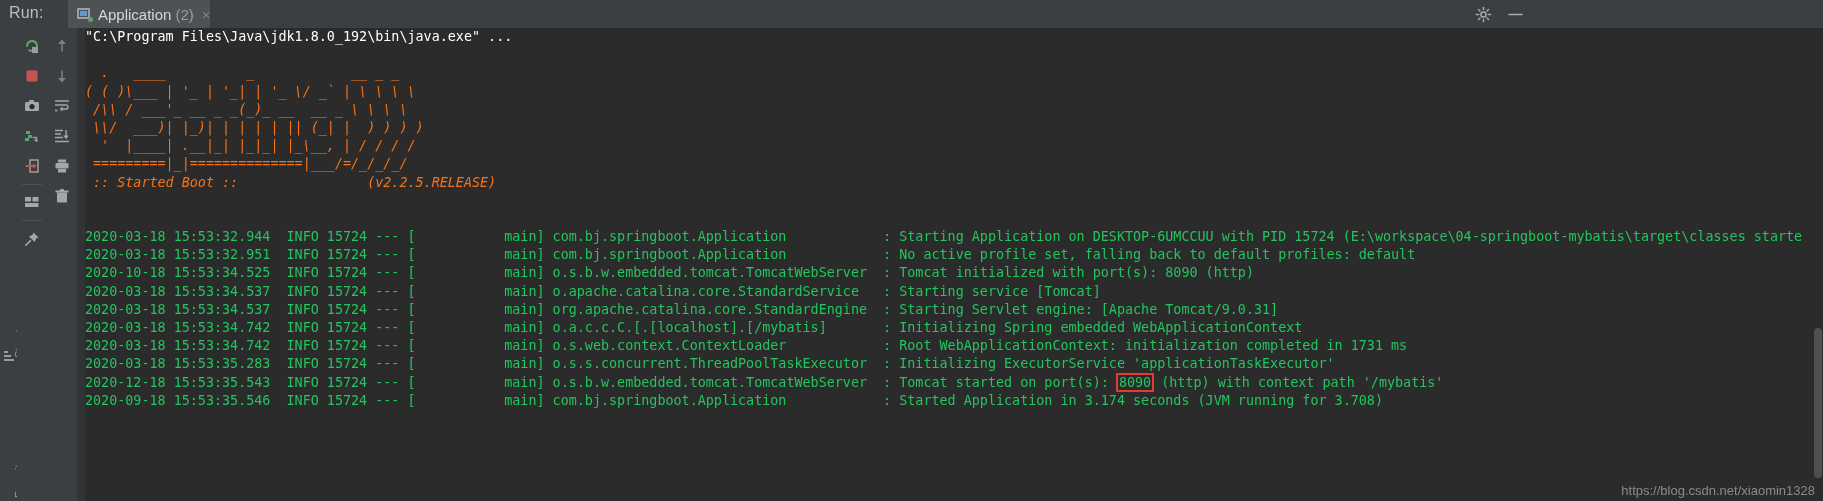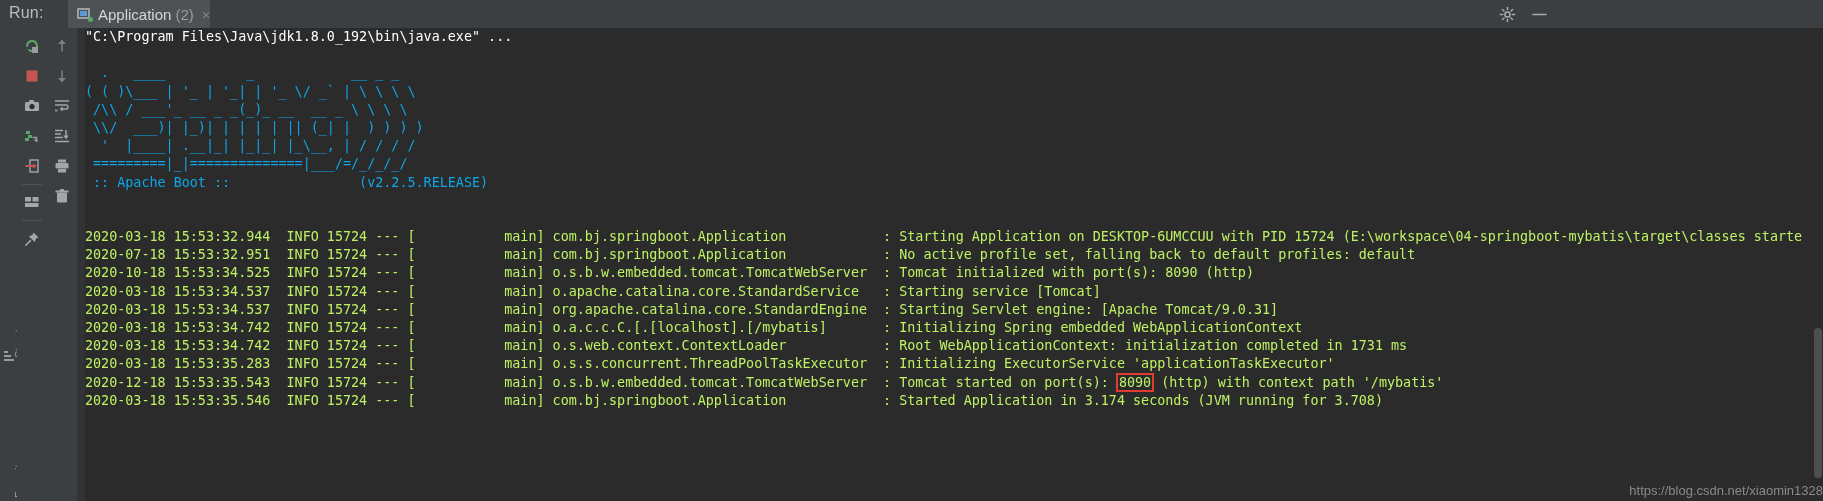"Run:" .topbar { padding-left: 24px -> none }
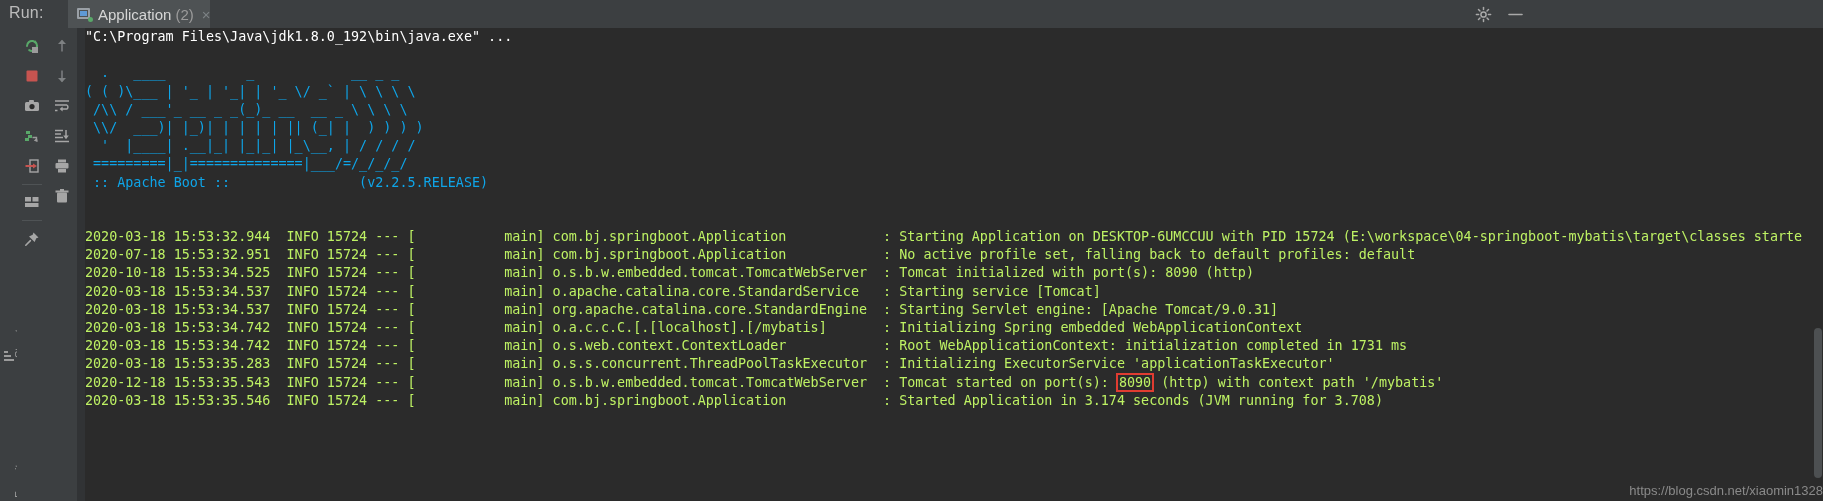". ____ _ __ _" .ln.banner { color: #0ea5e9 -> #f97316; font-style: none -> italic }
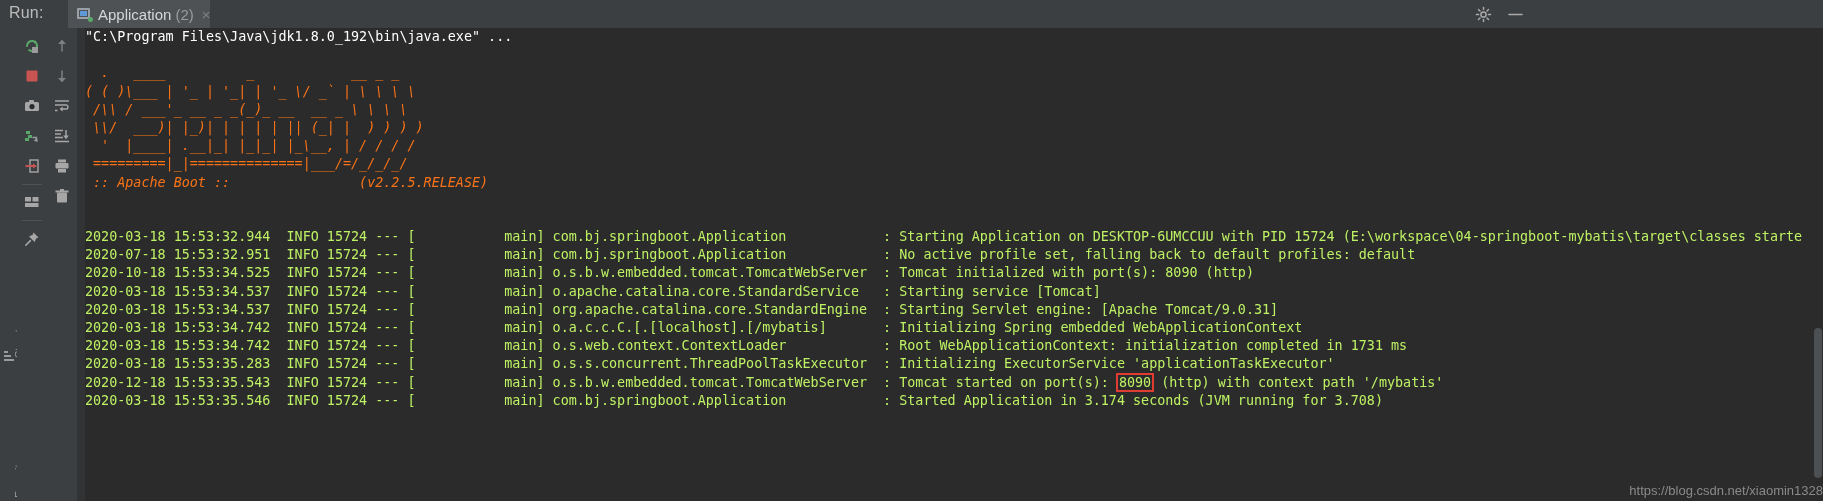":: Apache Boot :: (v2.2.5.RELEASE)" div.ln { text: Apache -> Started }
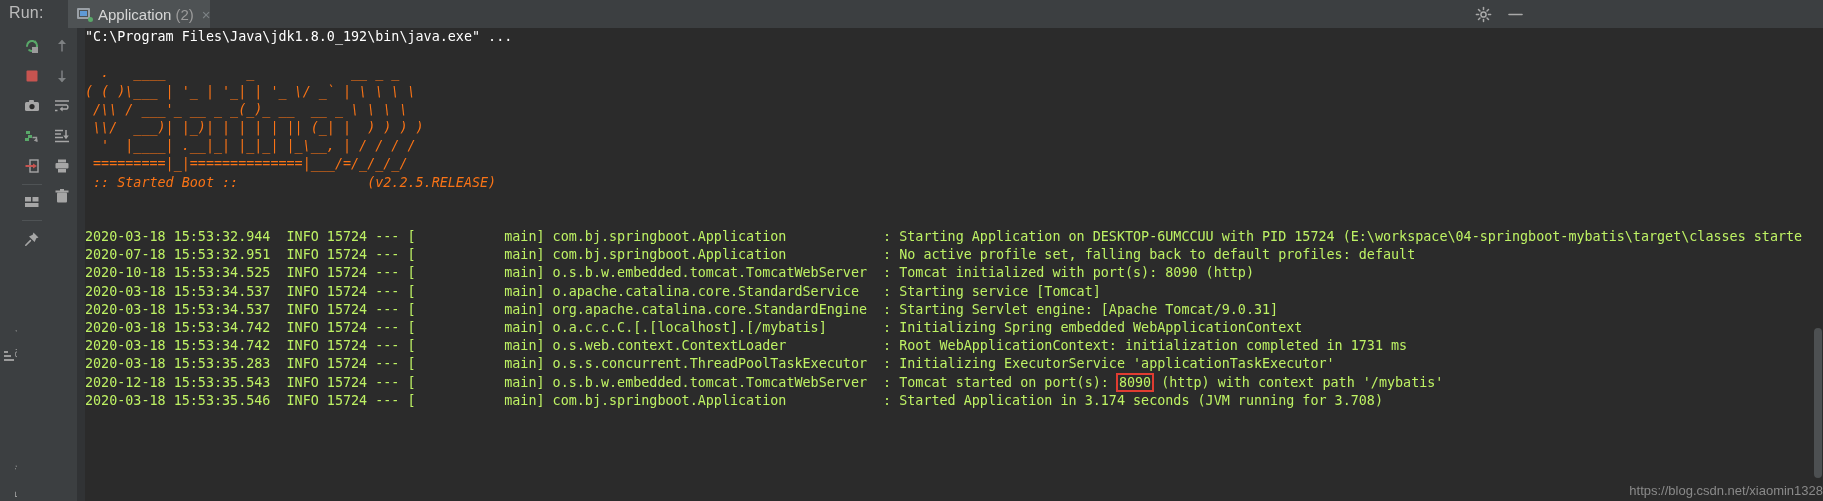"2020-03-18 15:53:32.944 INFO 15724 ---" .ln { color: #bef264 -> #22c55e }
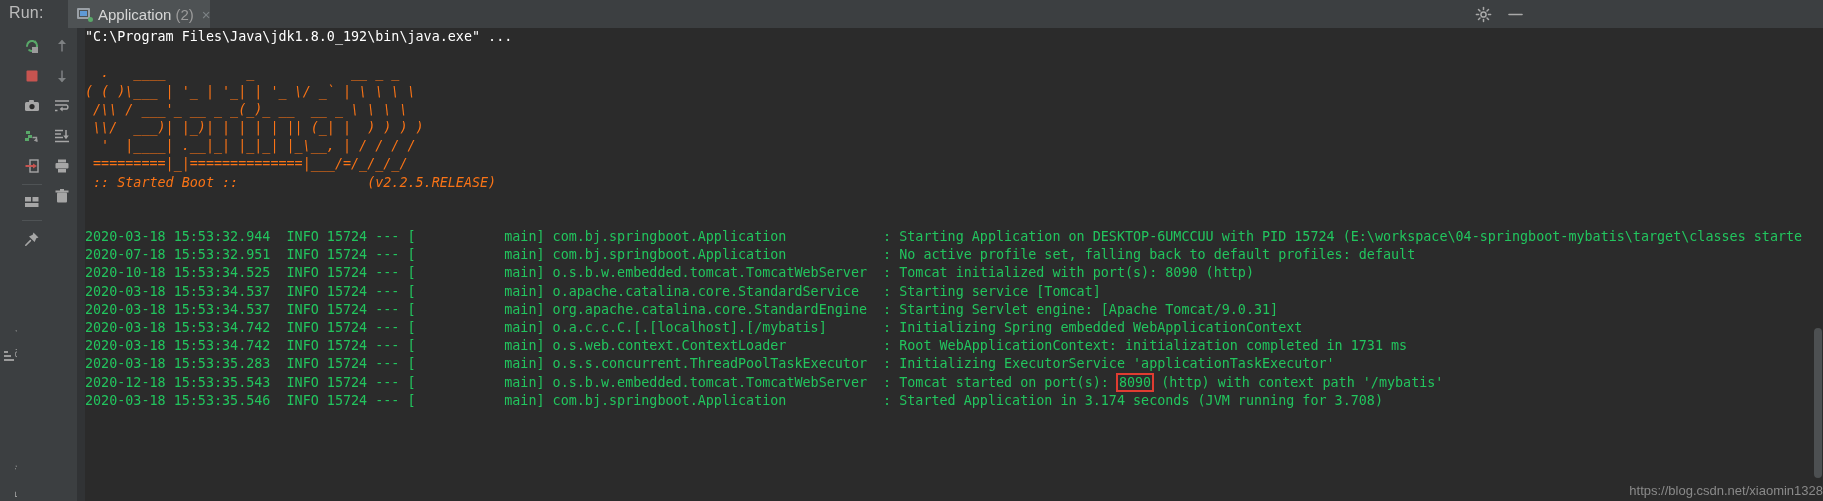"2020-07-18 15:53:32.951 INFO 15724 ---" div.ln { text: 2020-07-18 -> 2020-03-18 }
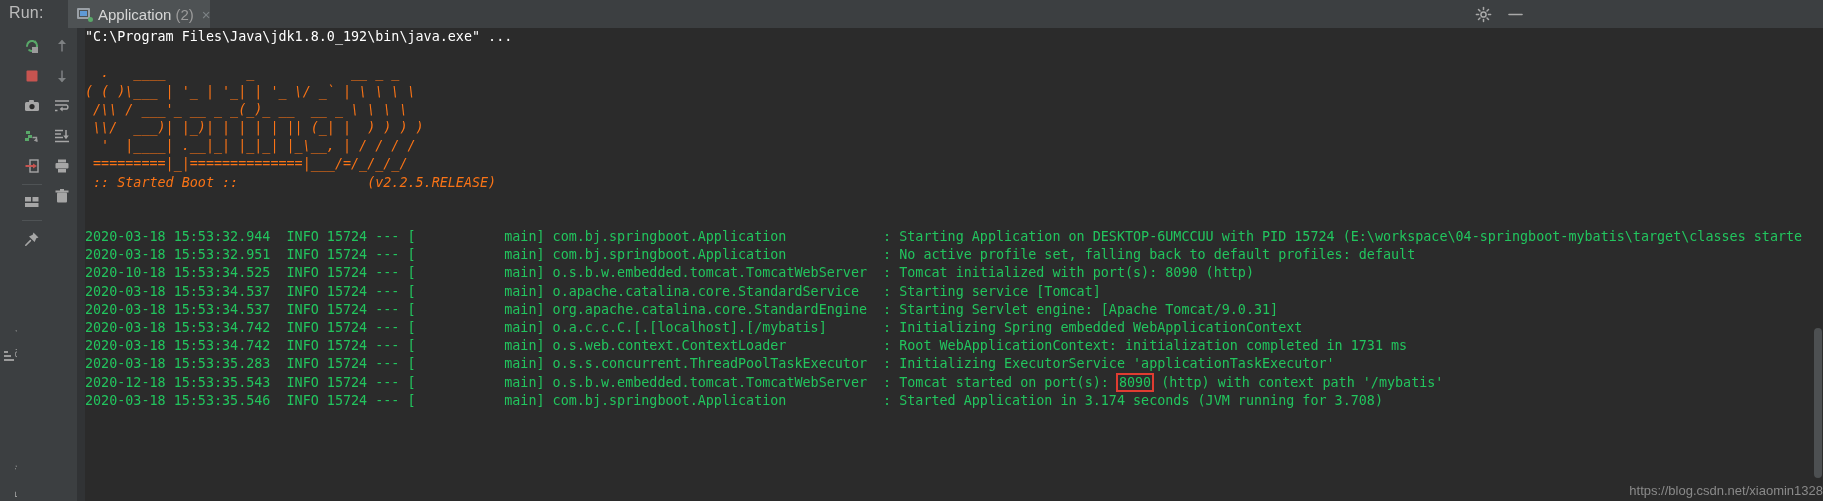"2020-03-18 15:53:35.546 INFO 15724 ---" div.ln { text: 2020-03-18 -> 2020-09-18 }
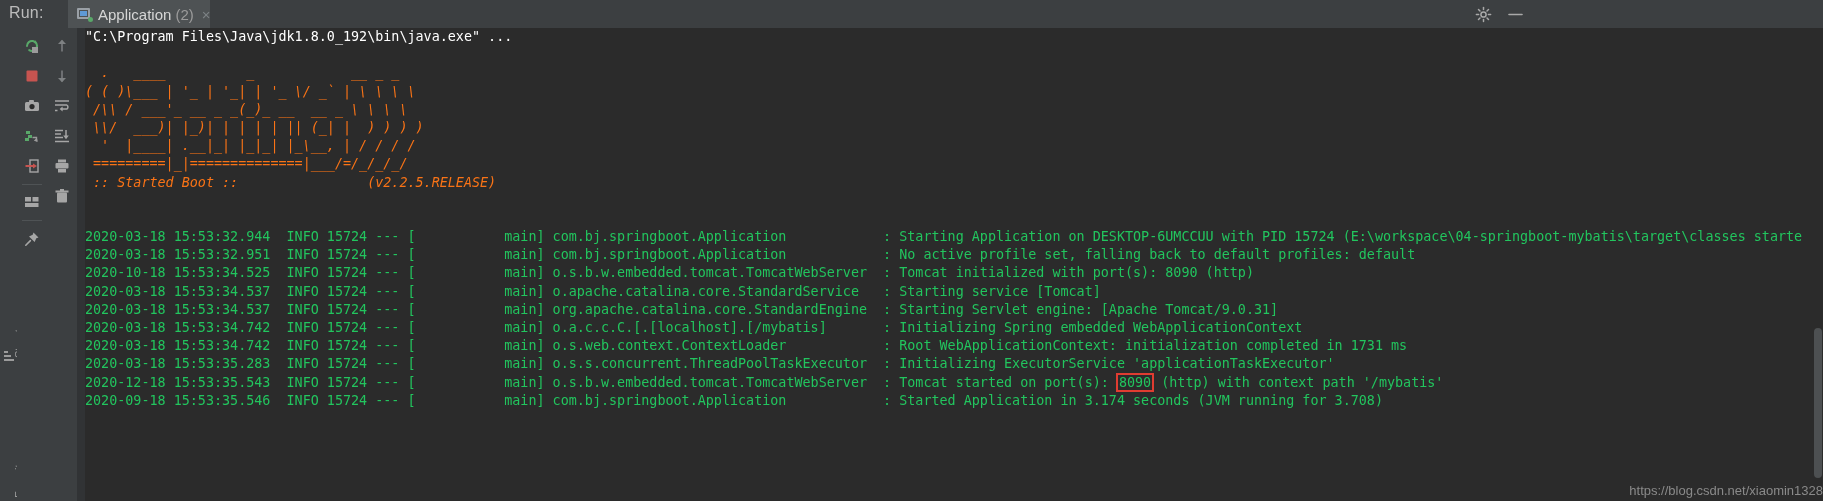"https://blog.csdn.net/xiaomin1328" .watermark { right: 0 -> 8px }
